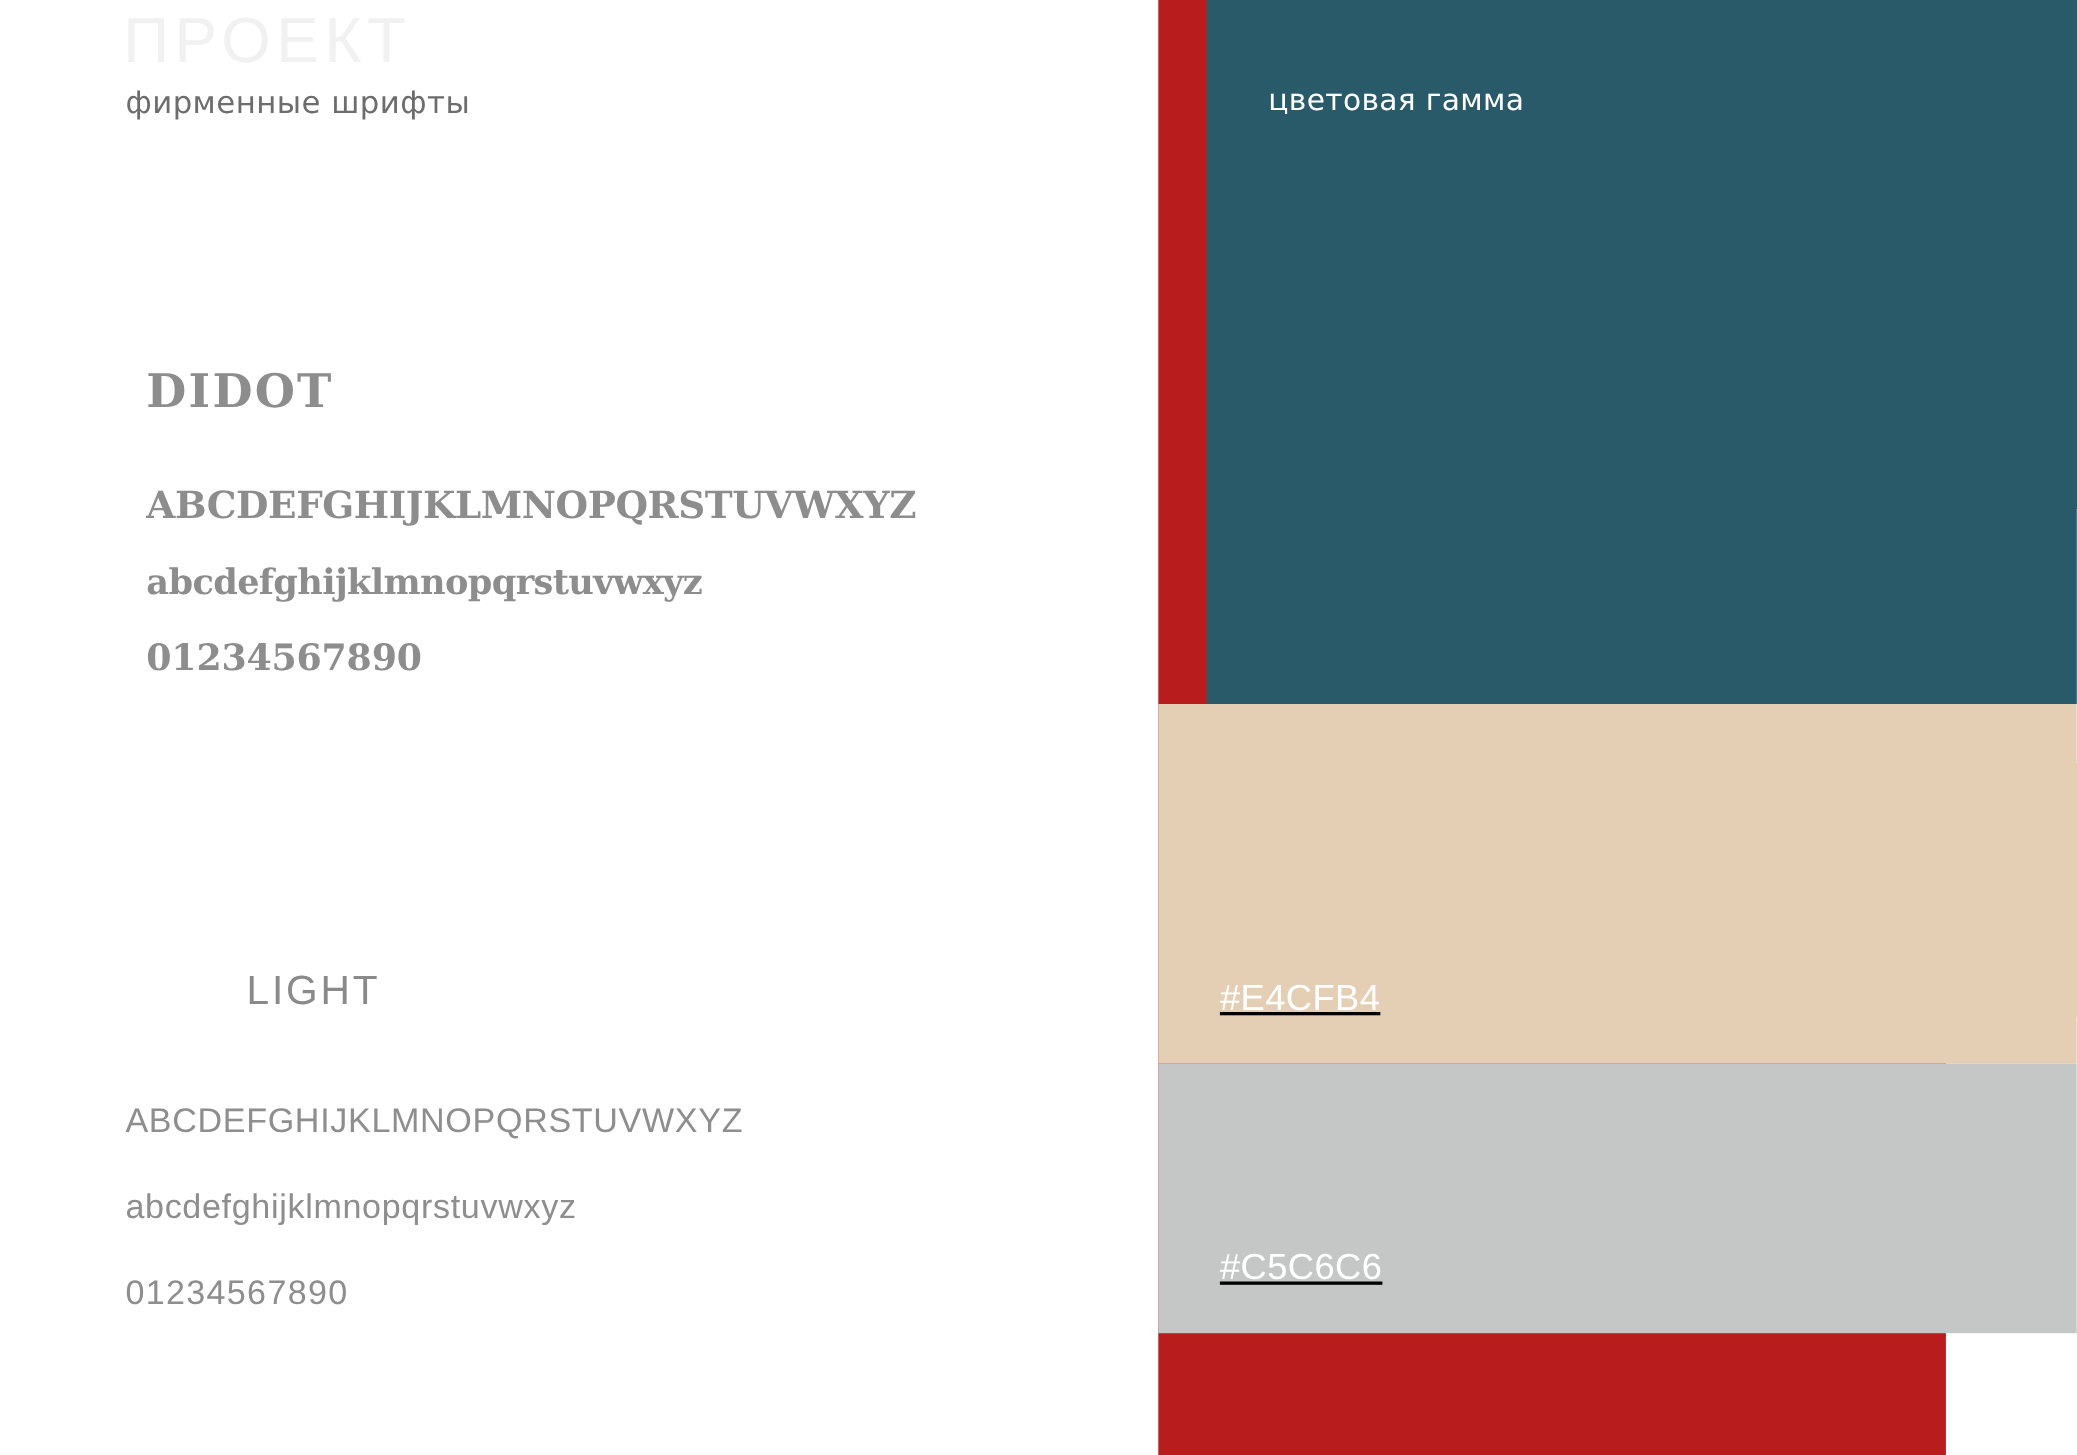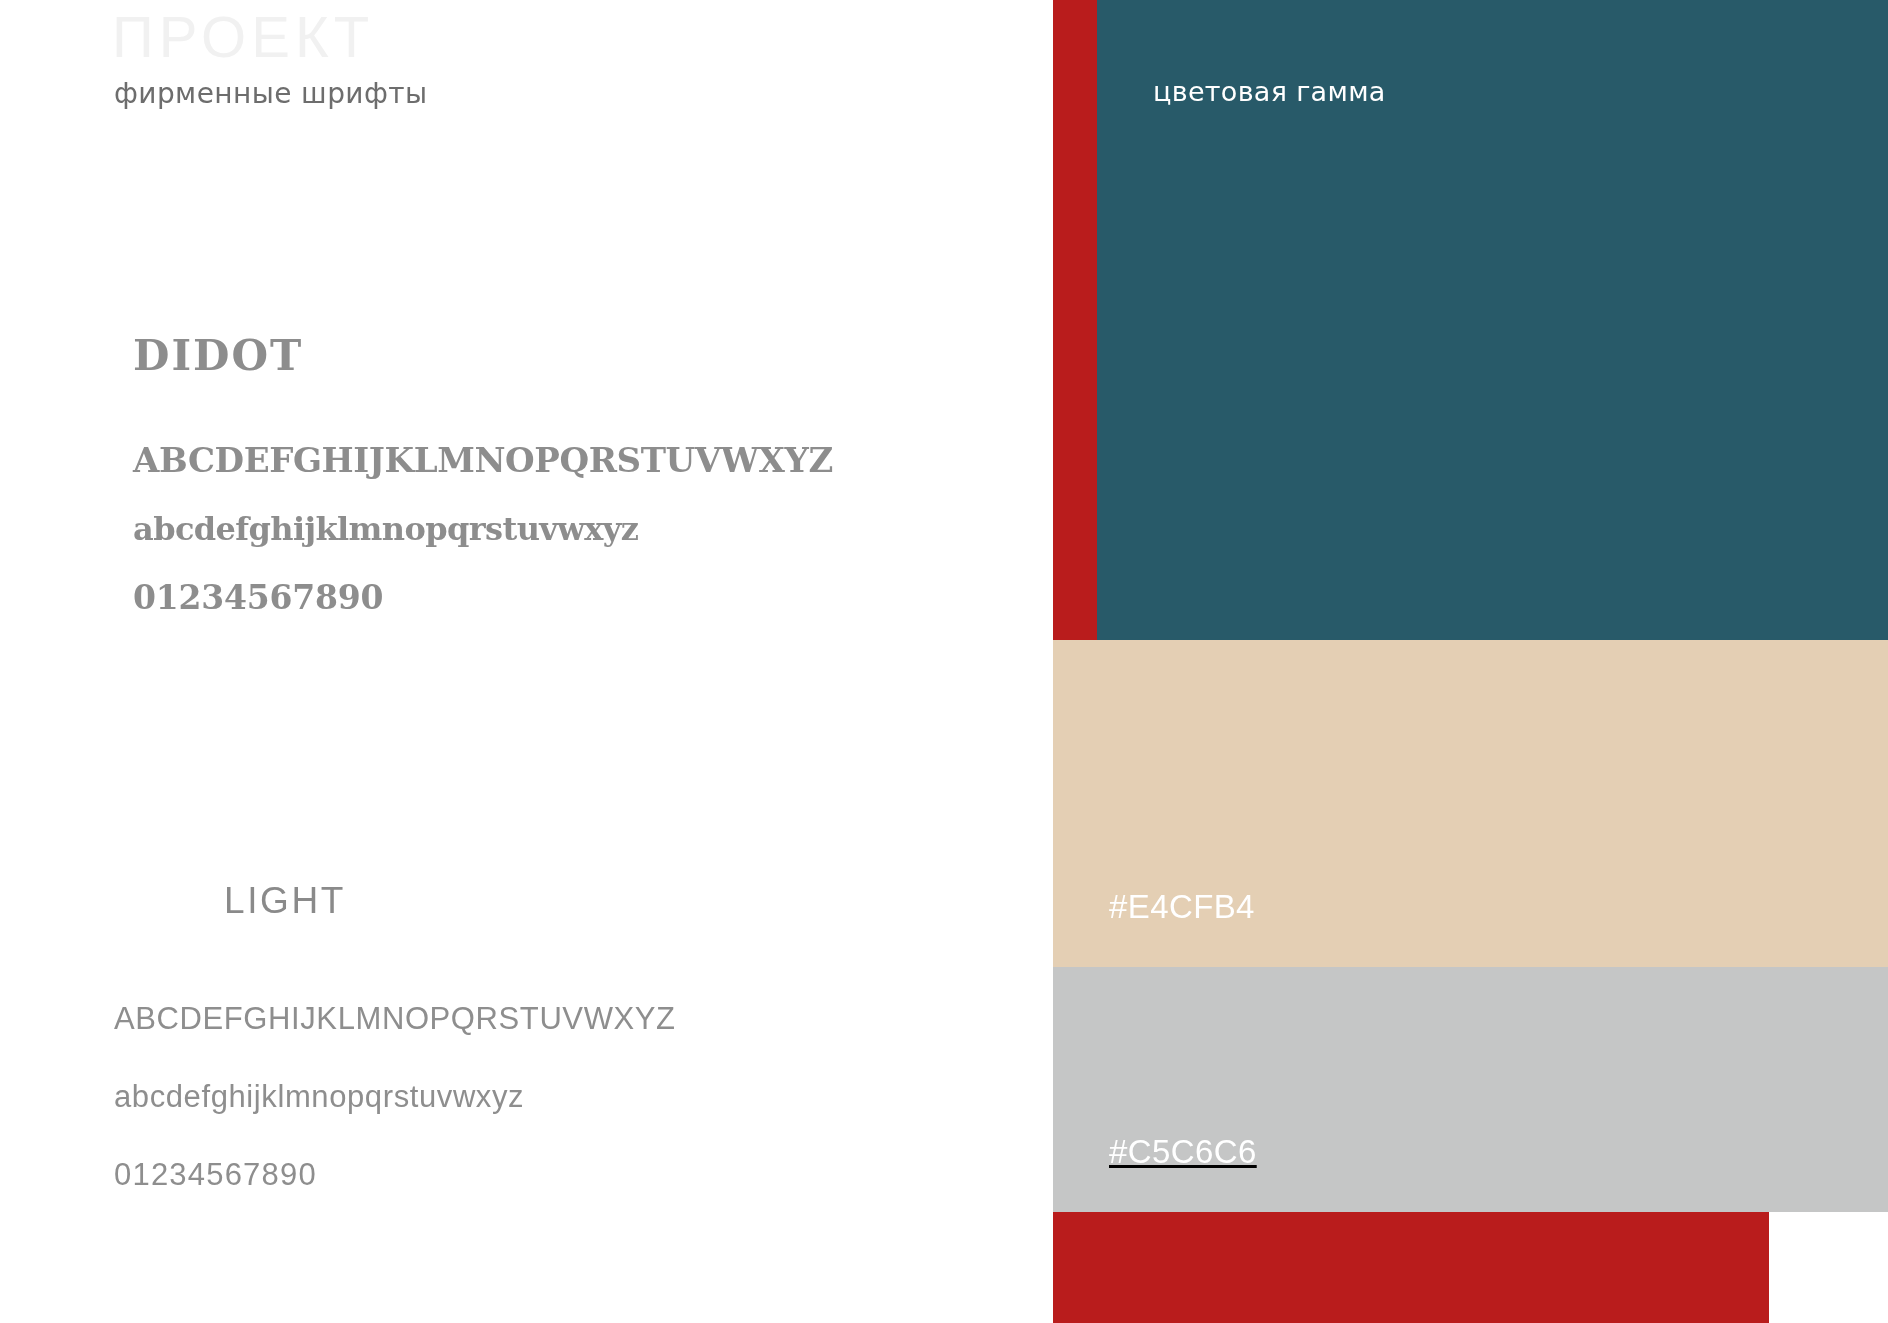"#E4CFB4" div.swatch { text-decoration: none -> underline }
